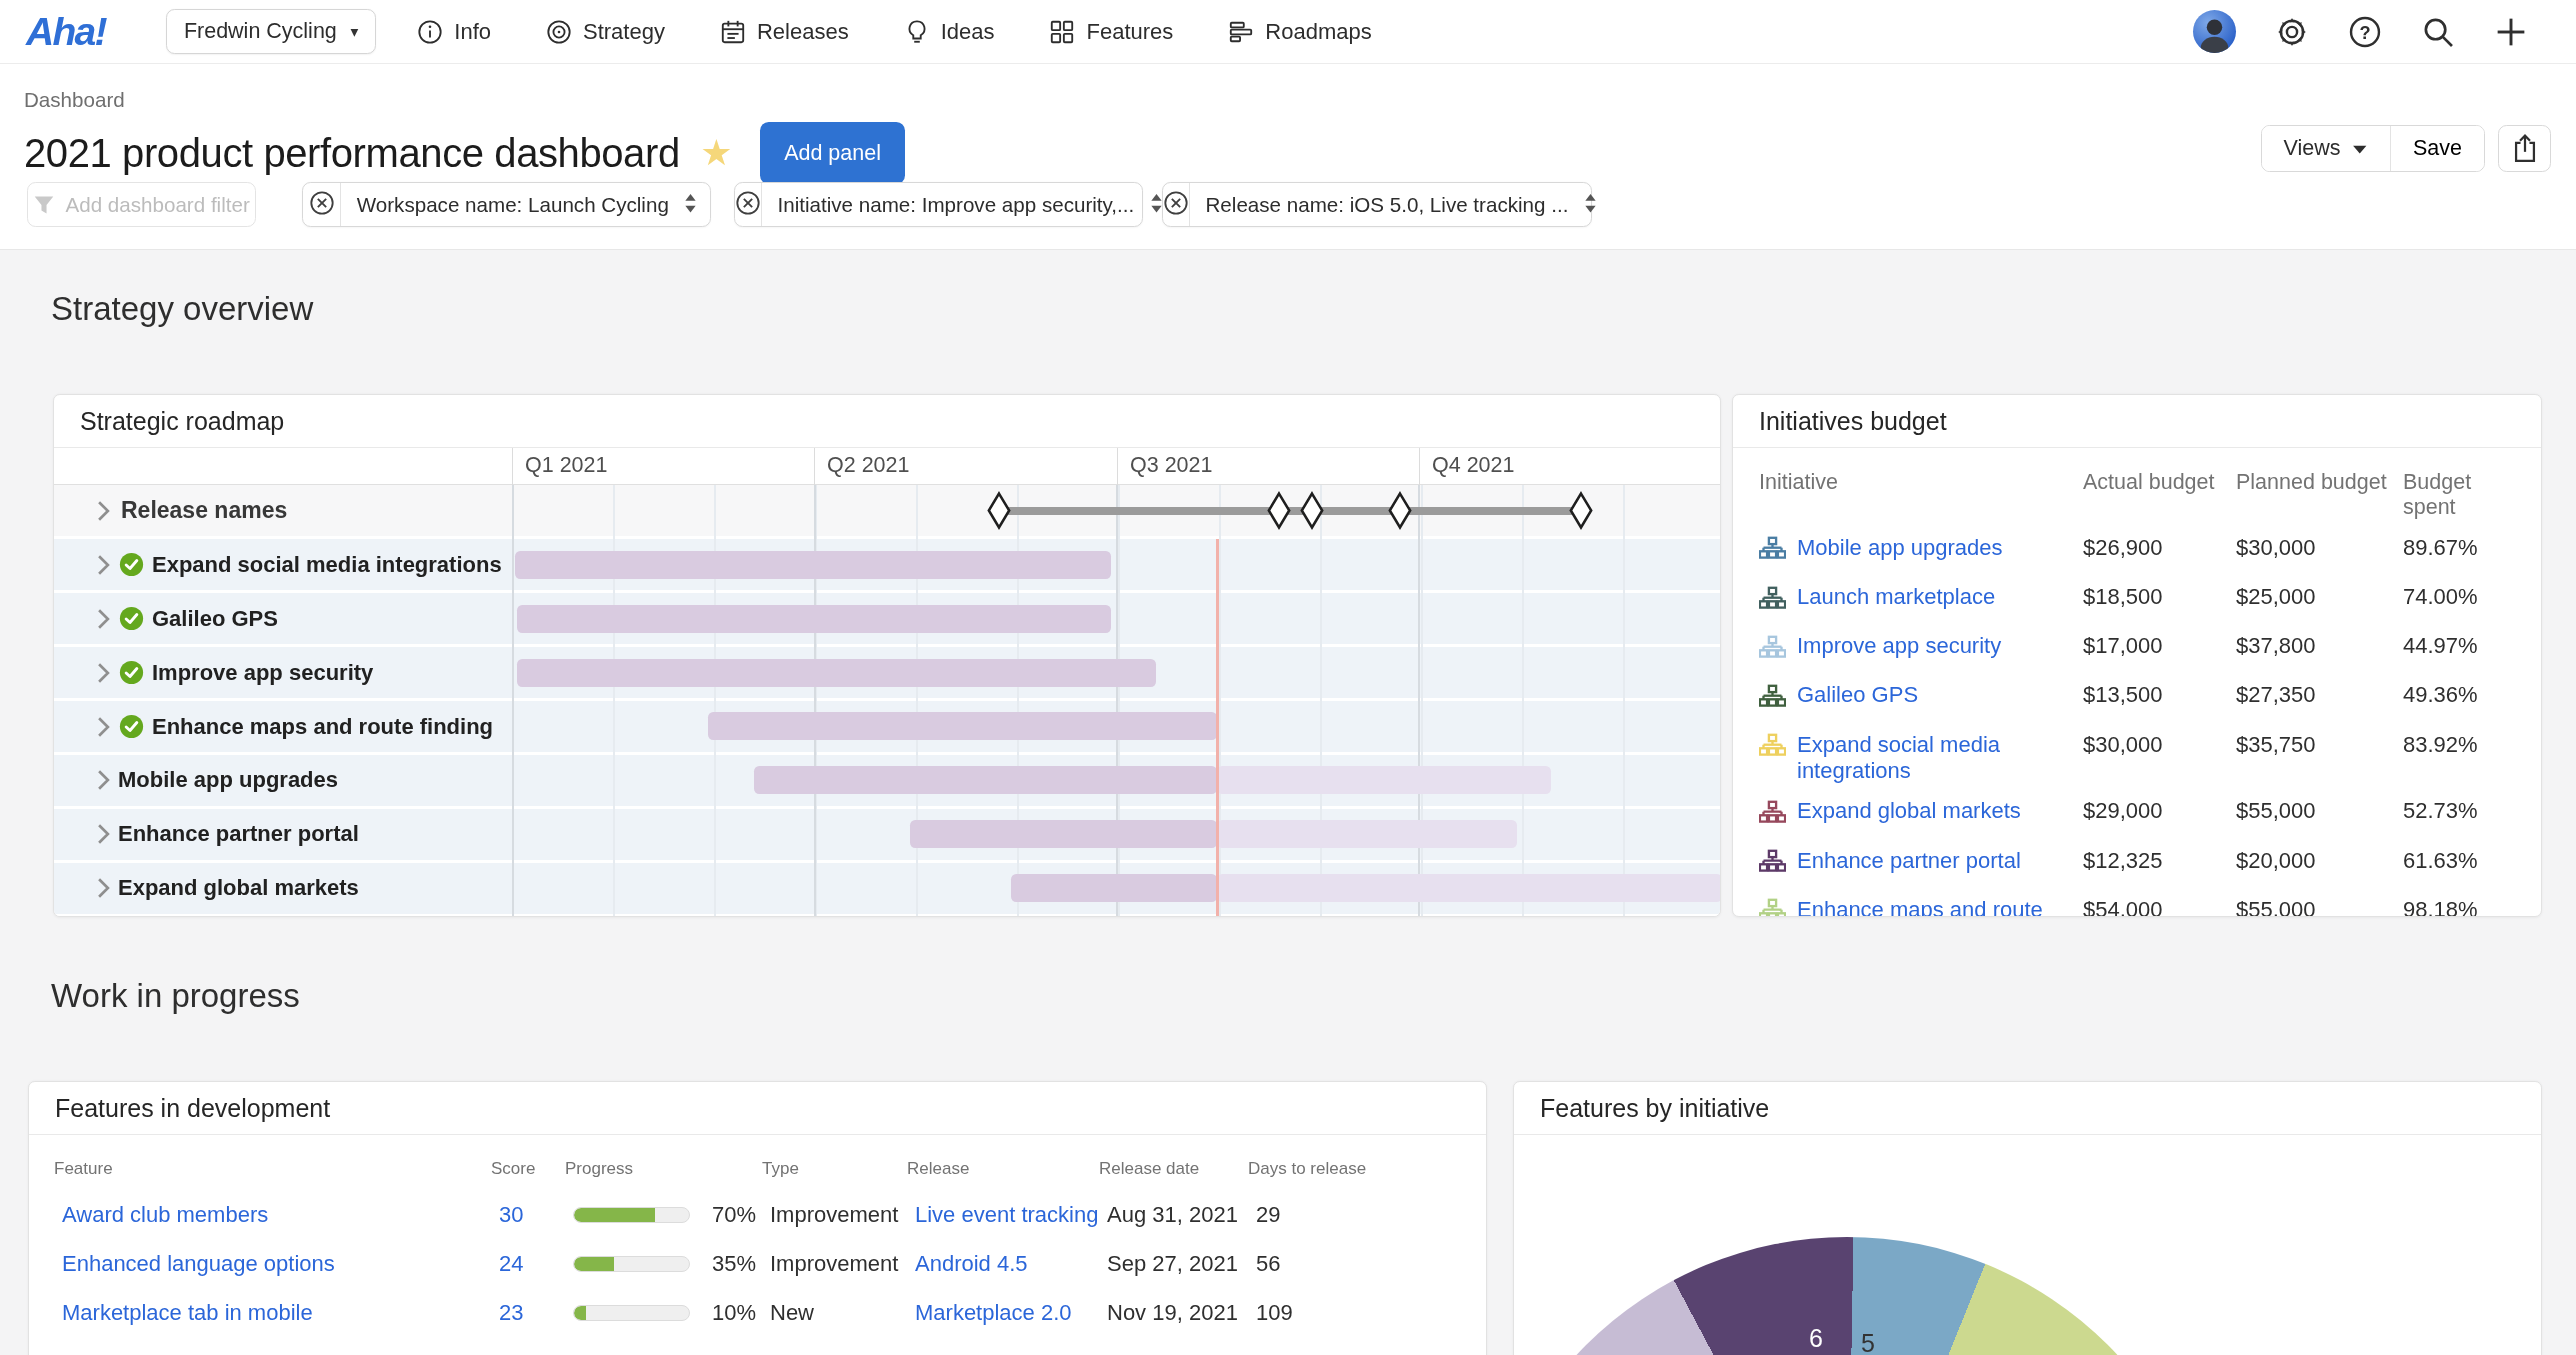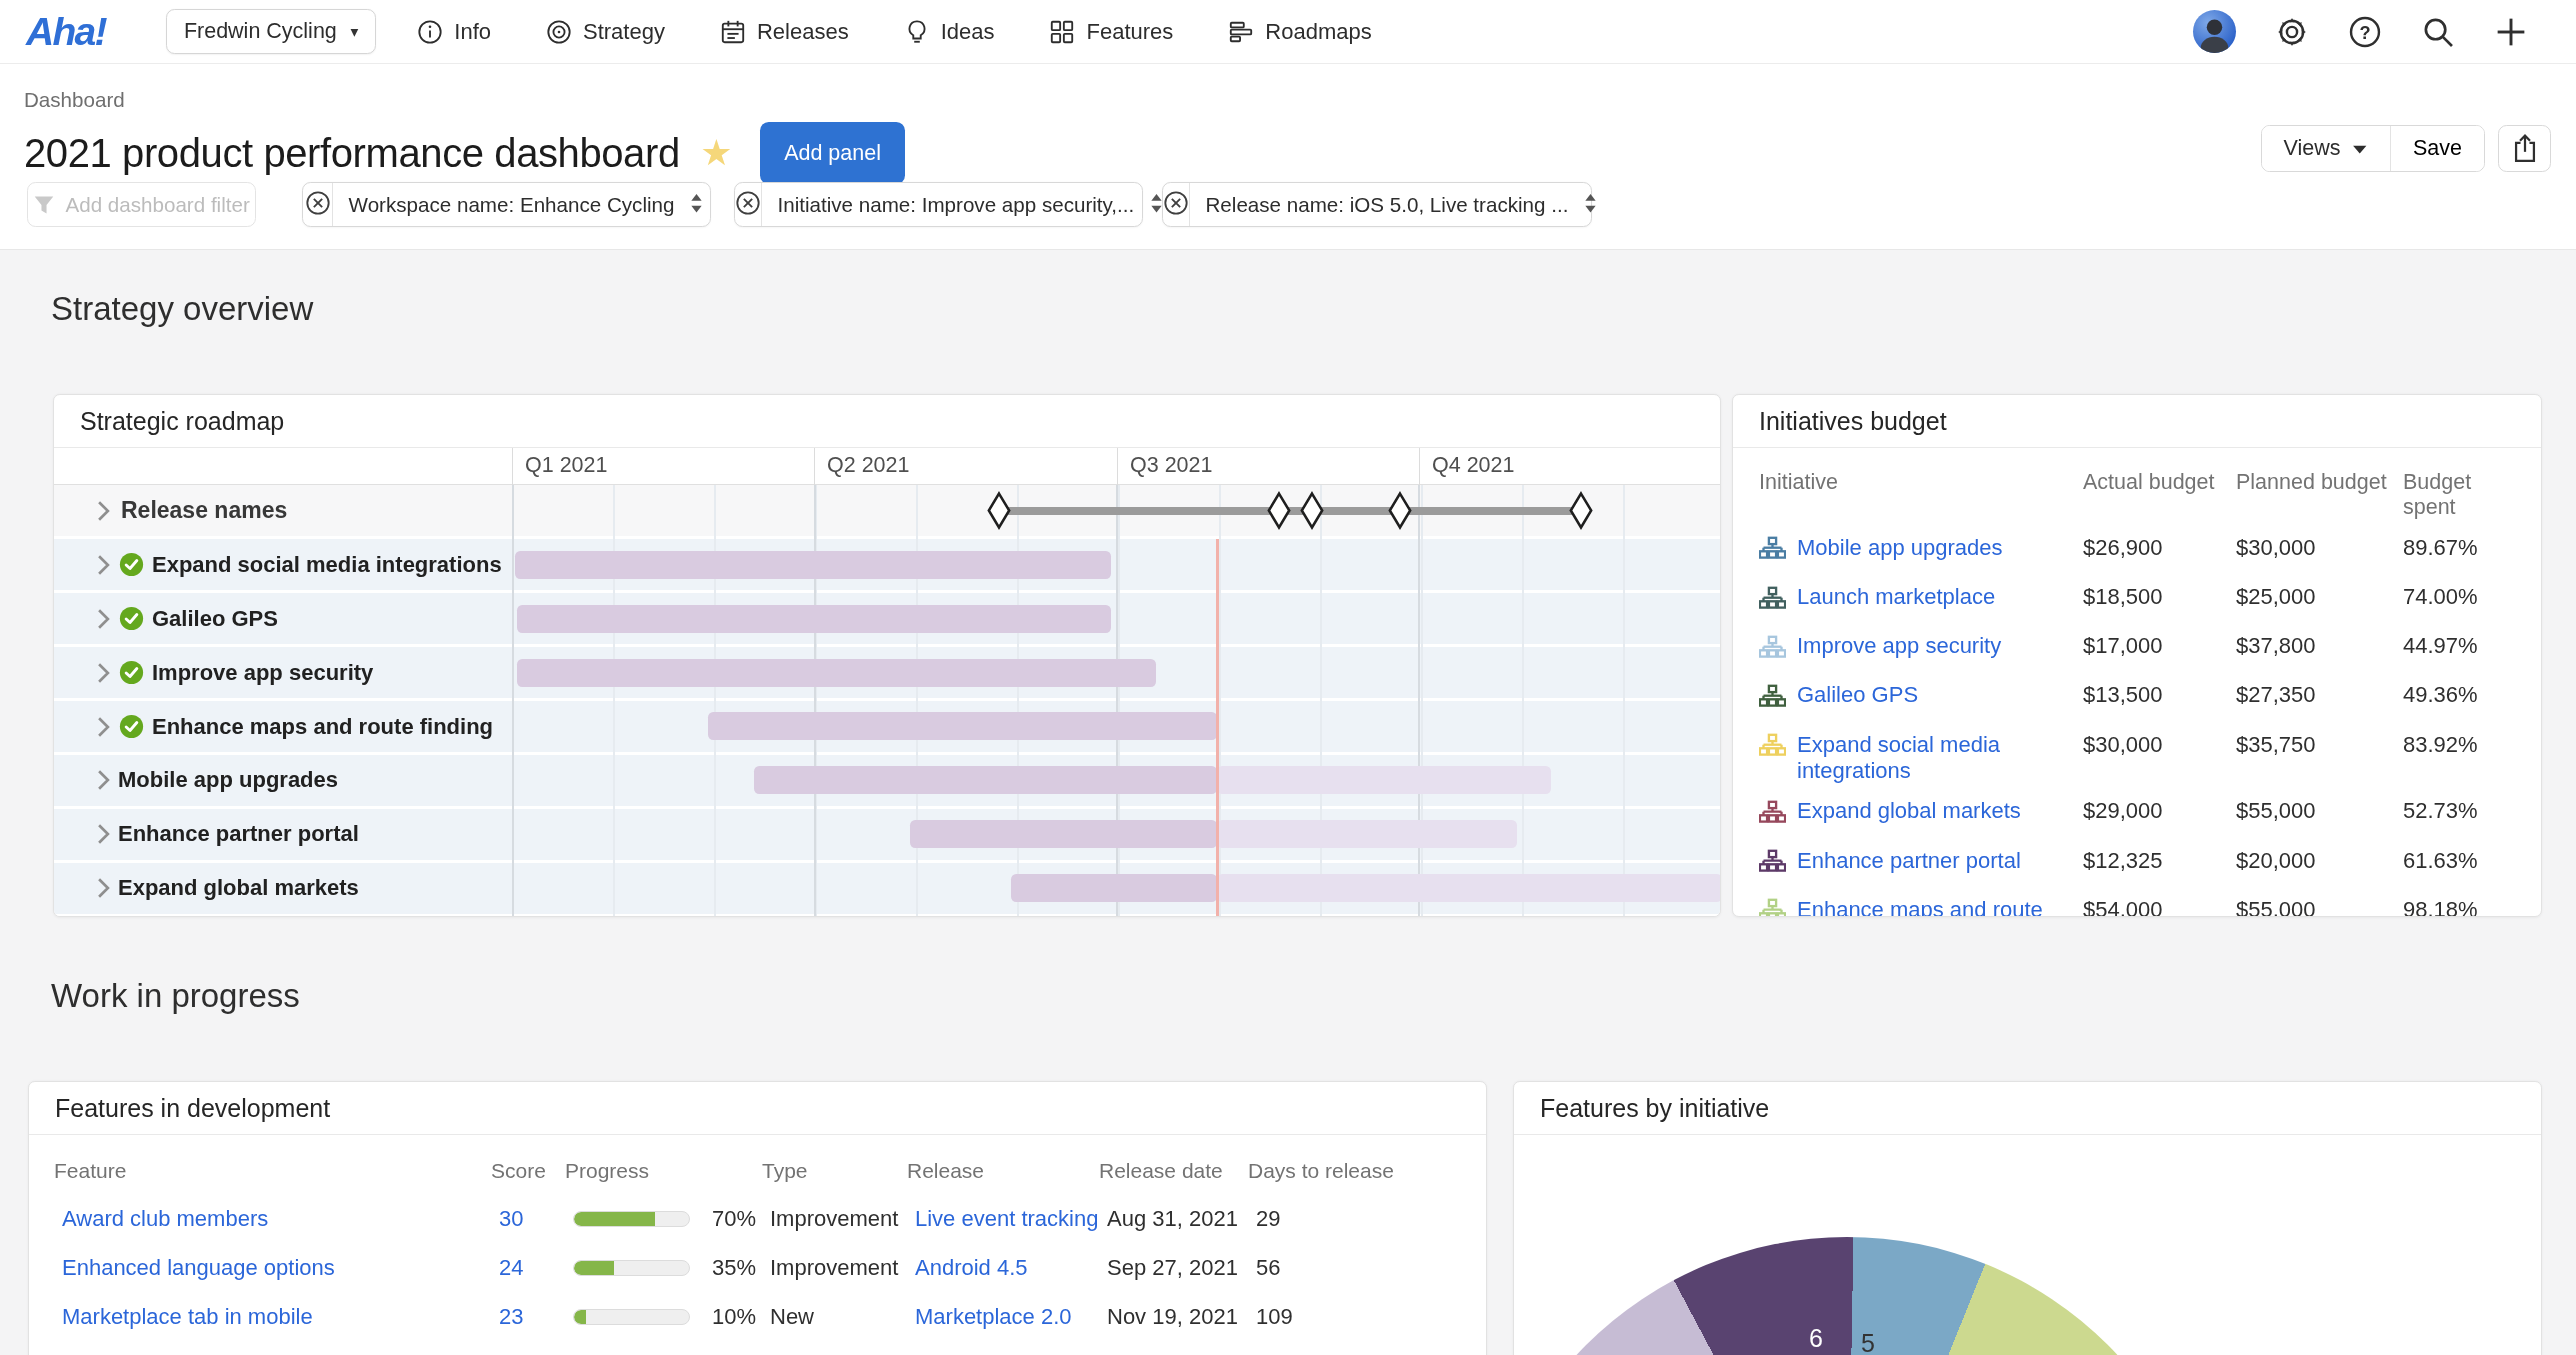"Workspace name: Enhance Cycling" div.chip-label { text: Enhance -> Launch }
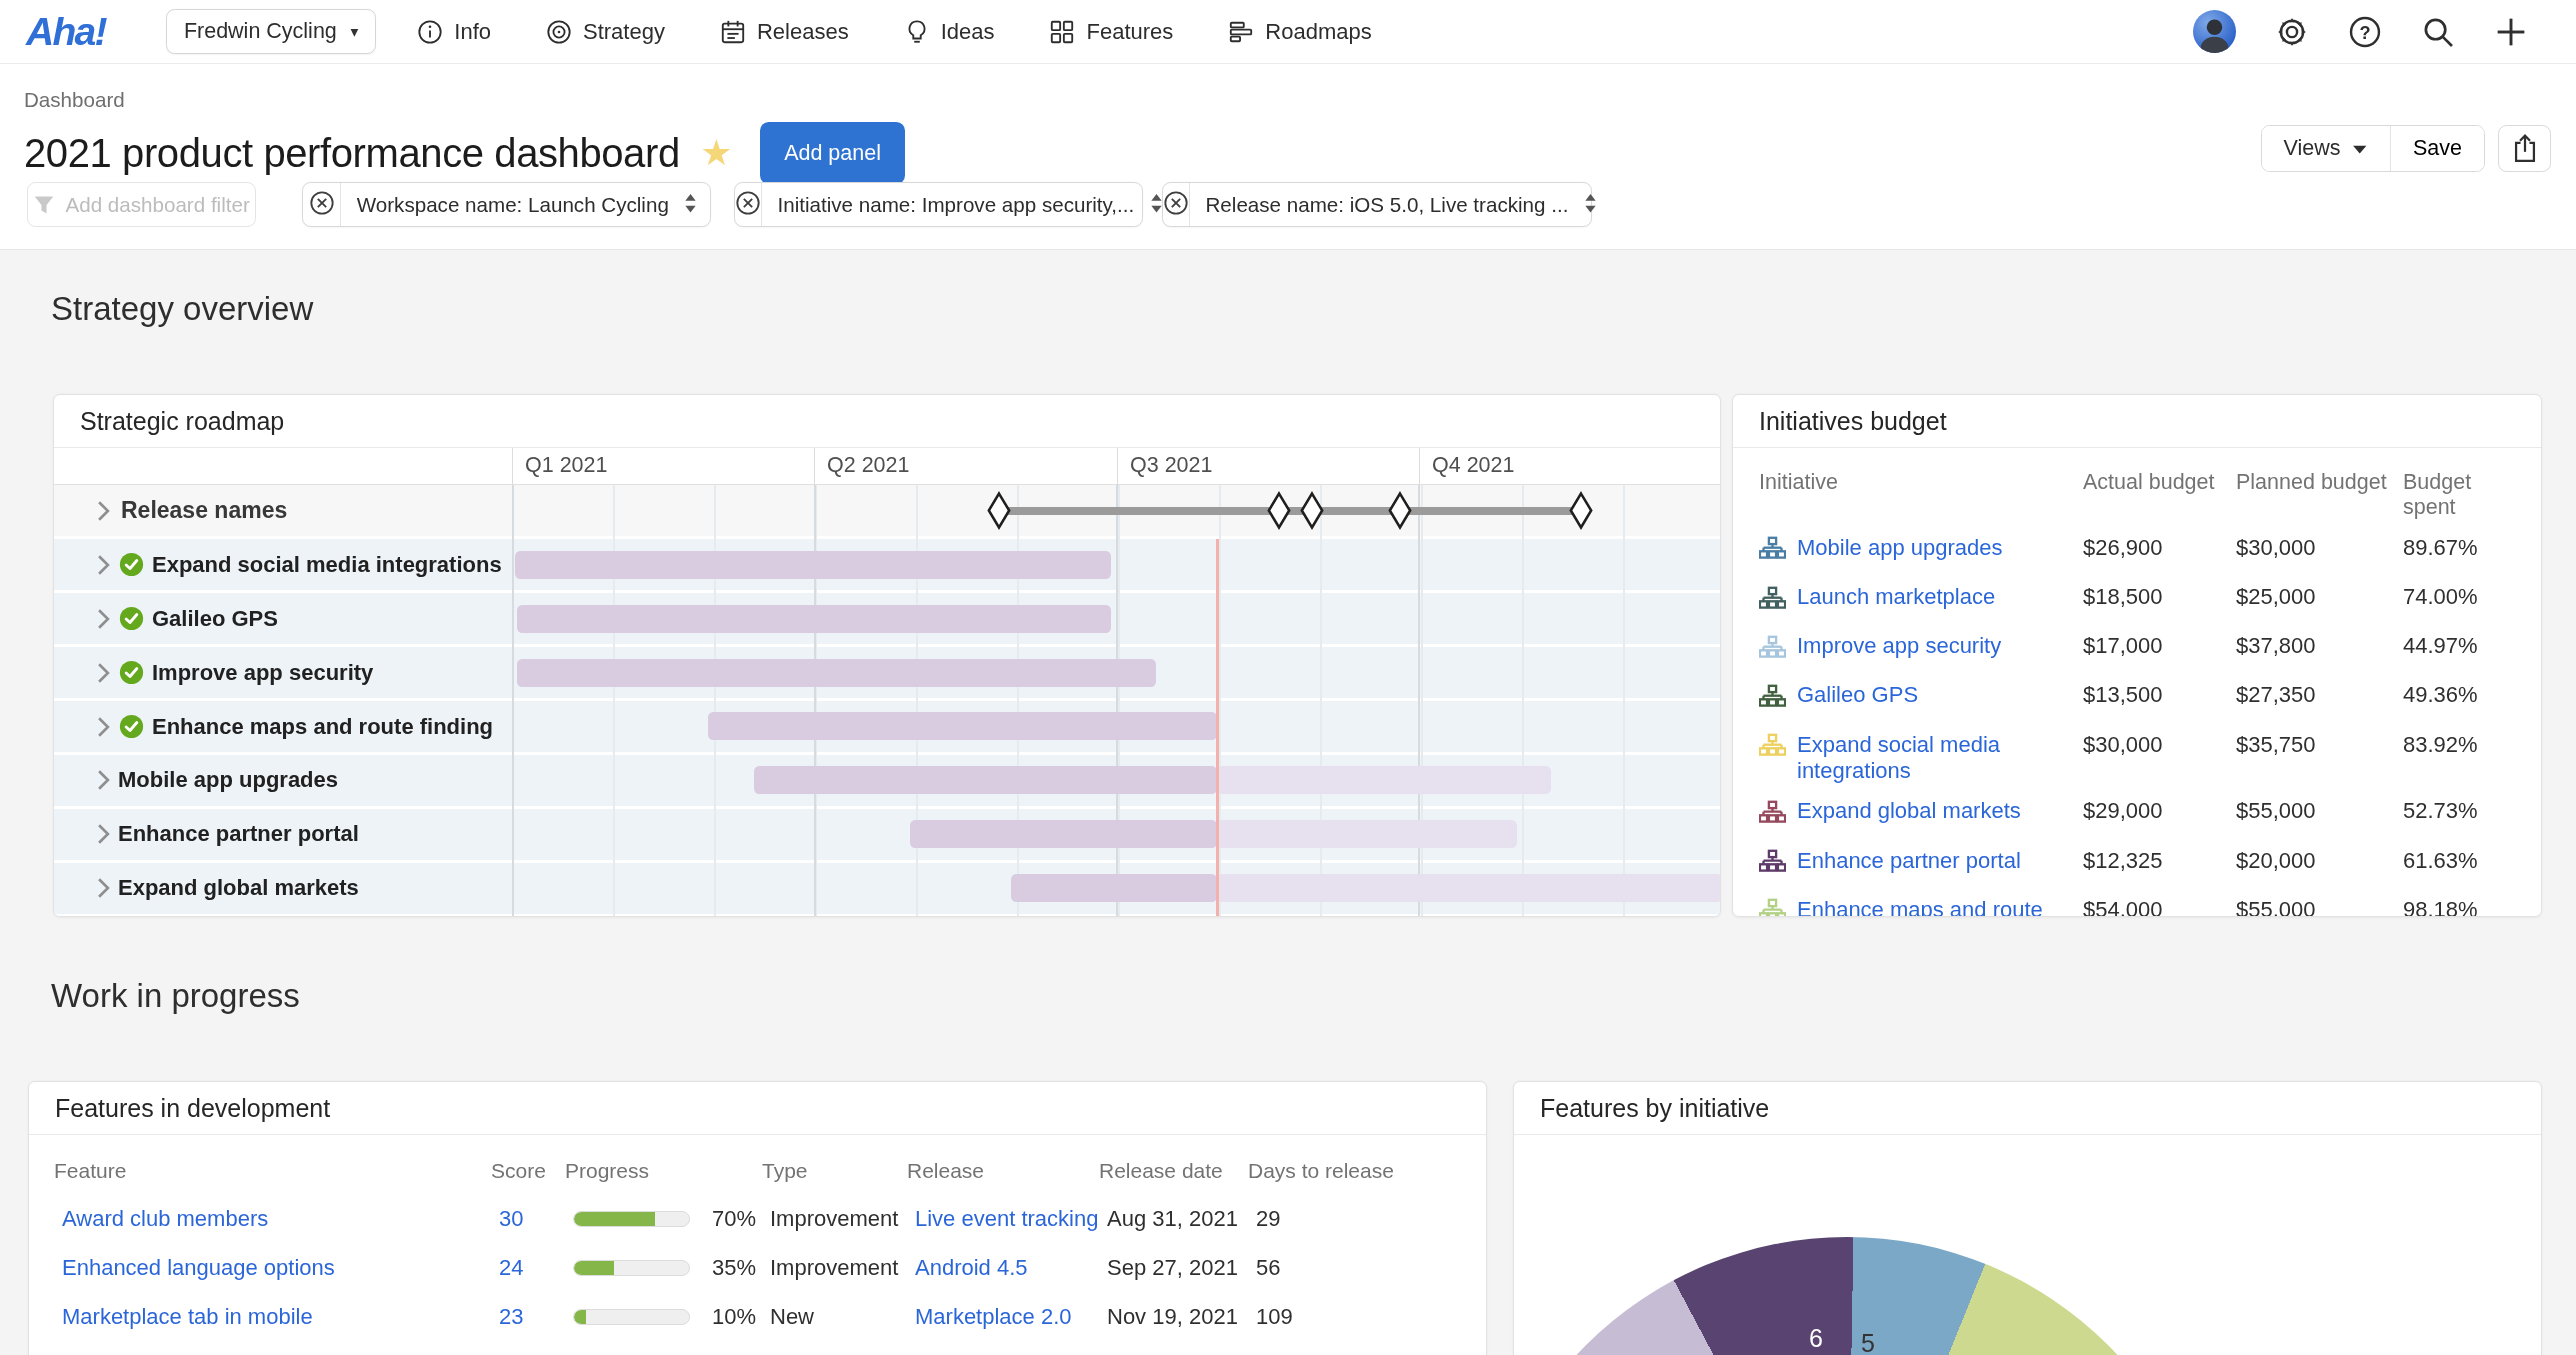"Feature" .feat-grid.hdr { font-size: 21px -> 17px }
